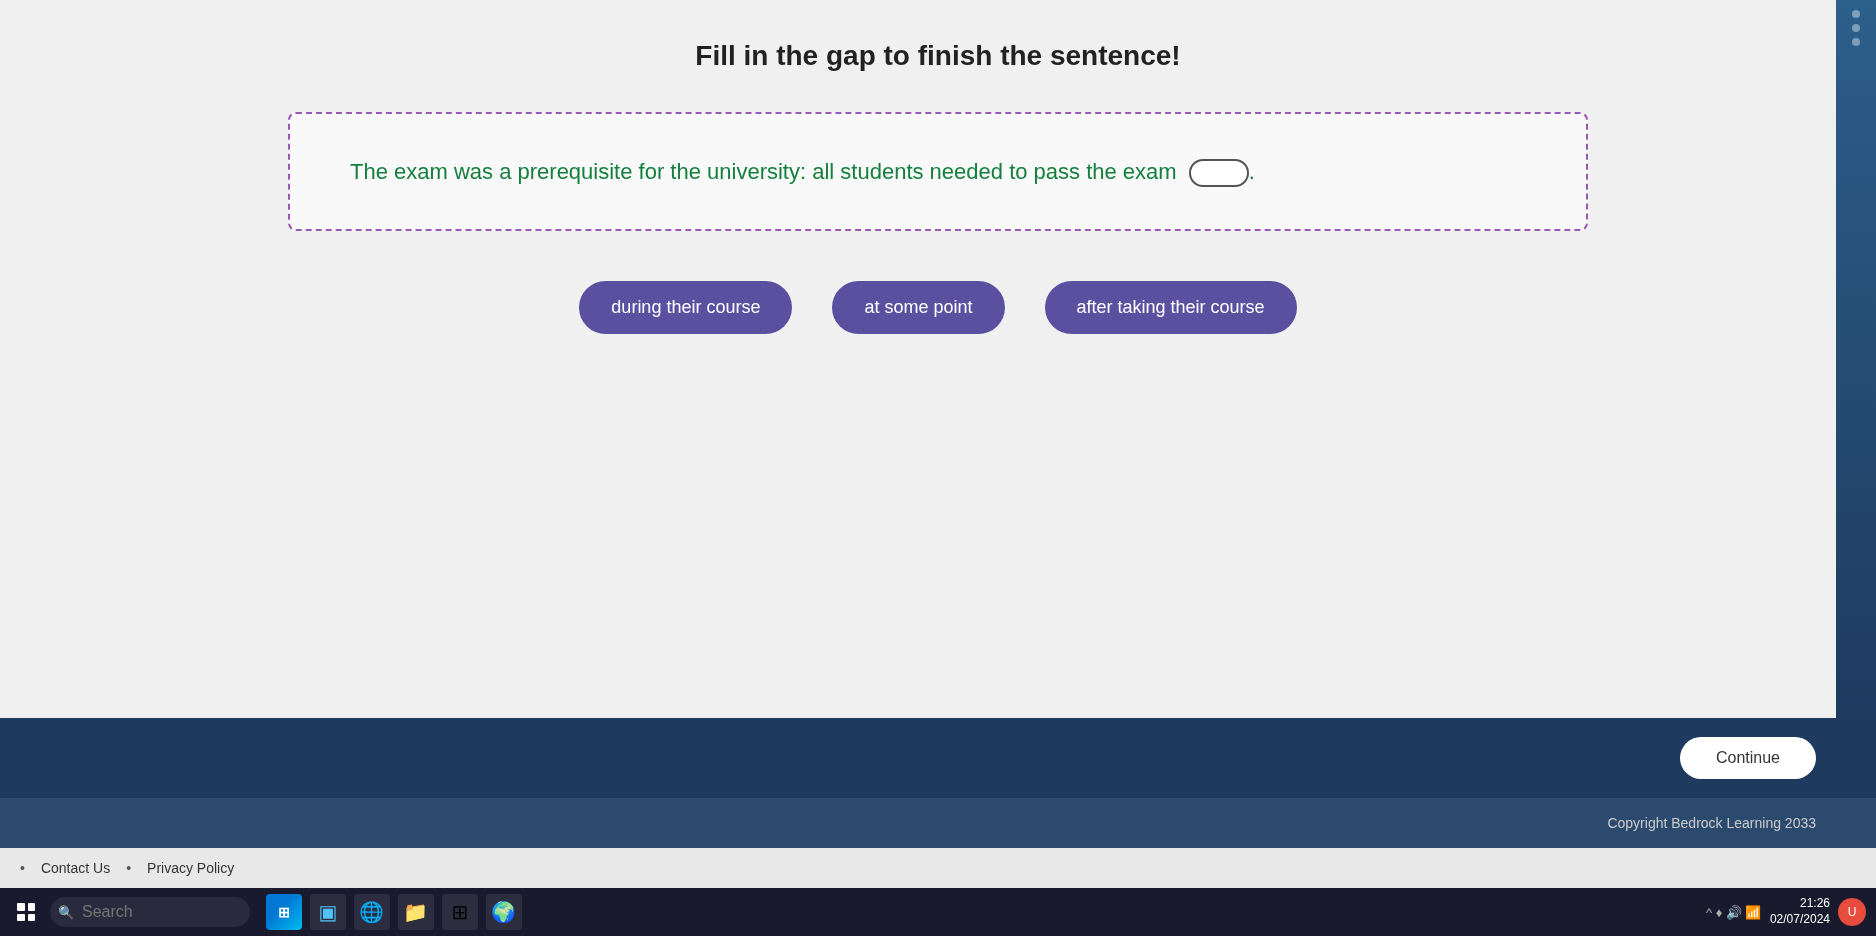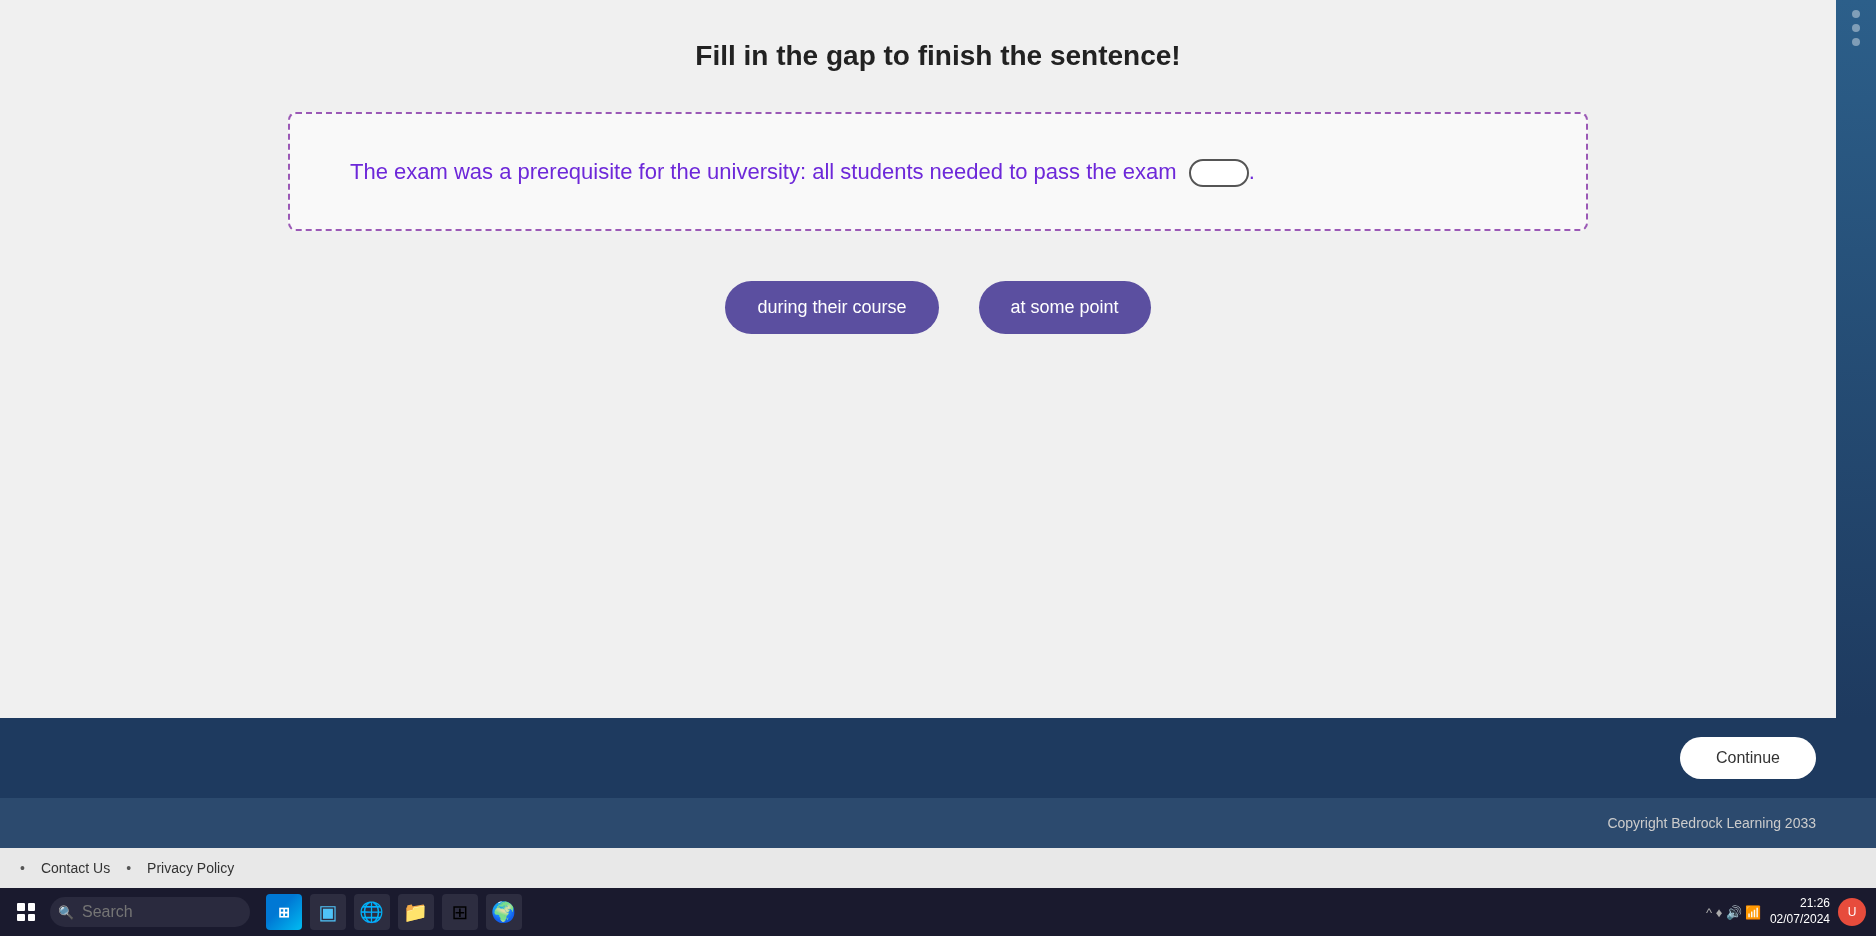"The exam was a prerequisite" .sentence-text { color: #6d28d9 -> #15803d }
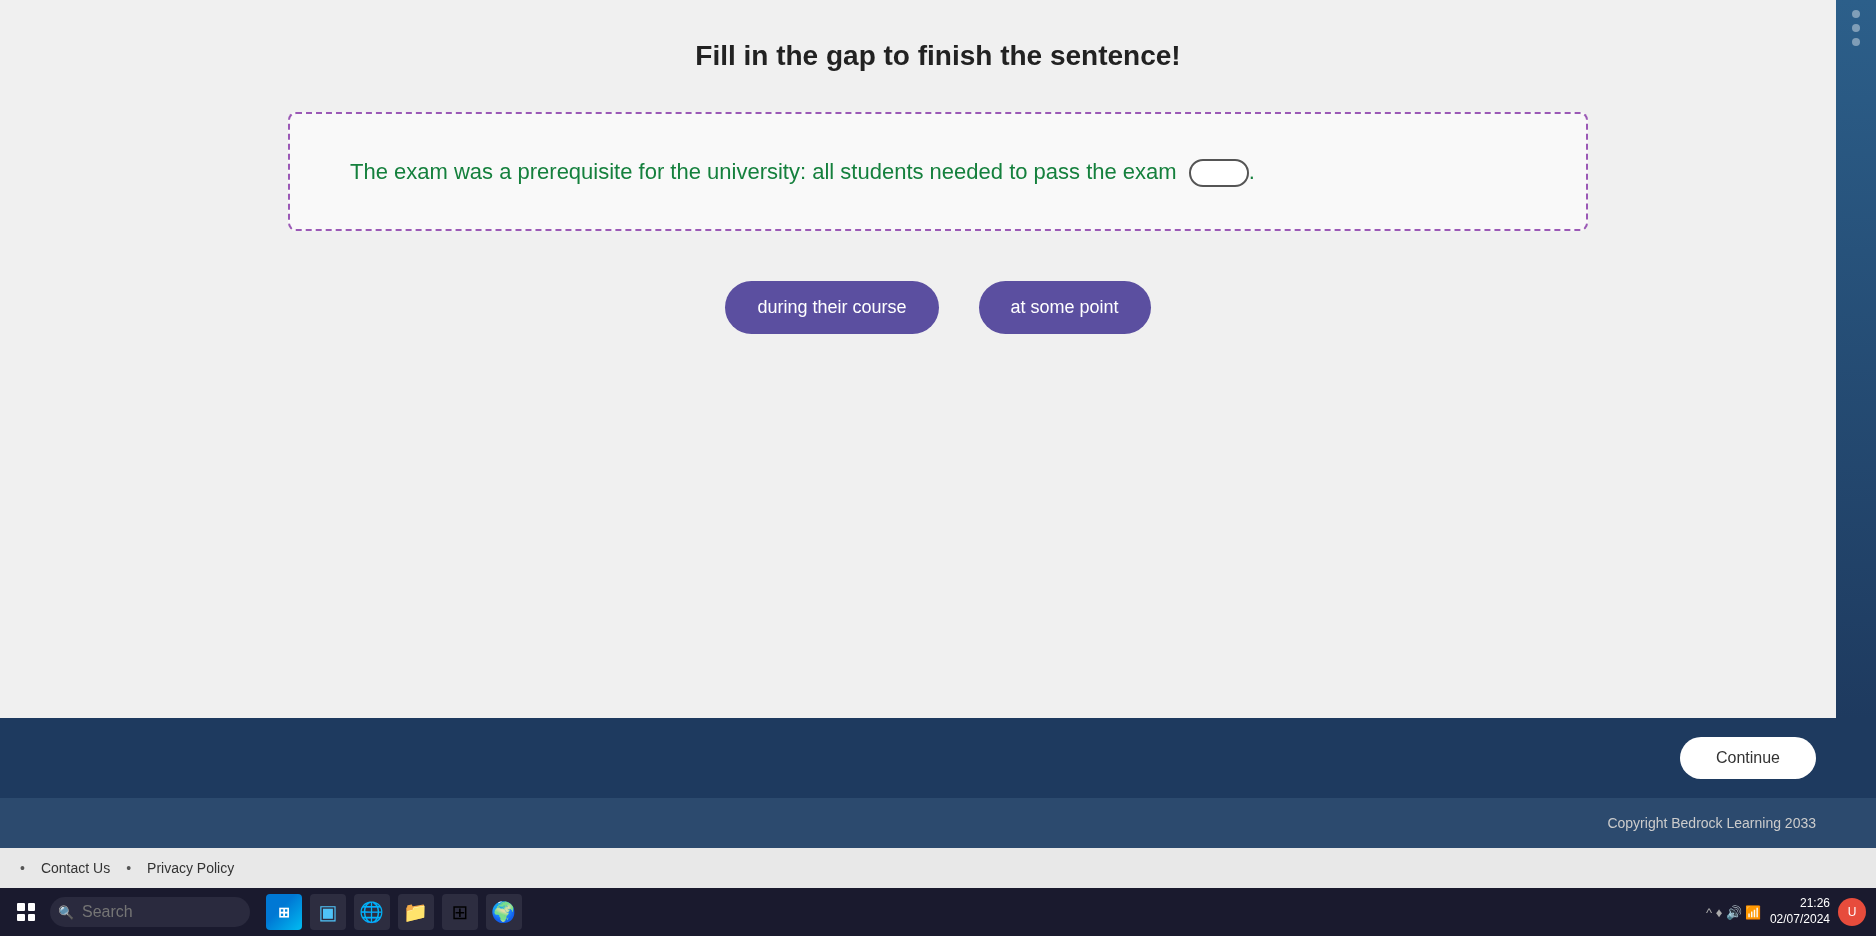"after taking their course" button.option-btn { html: none -> <button>after taking their course</button> }
